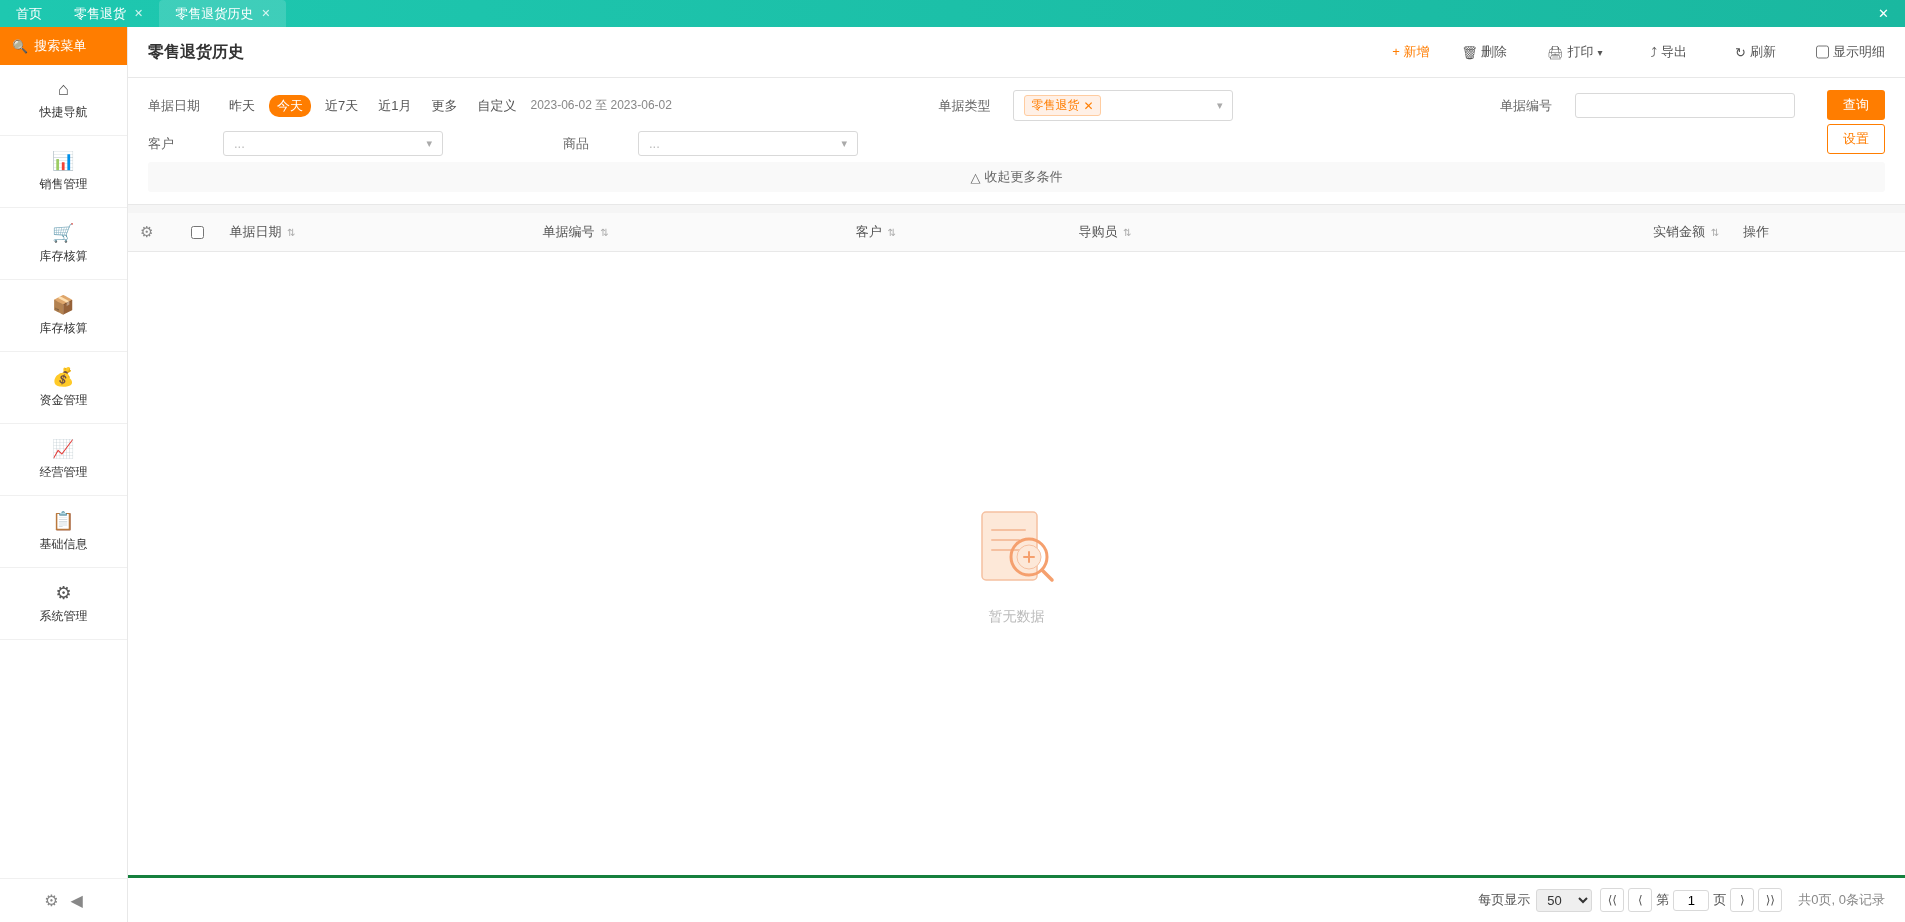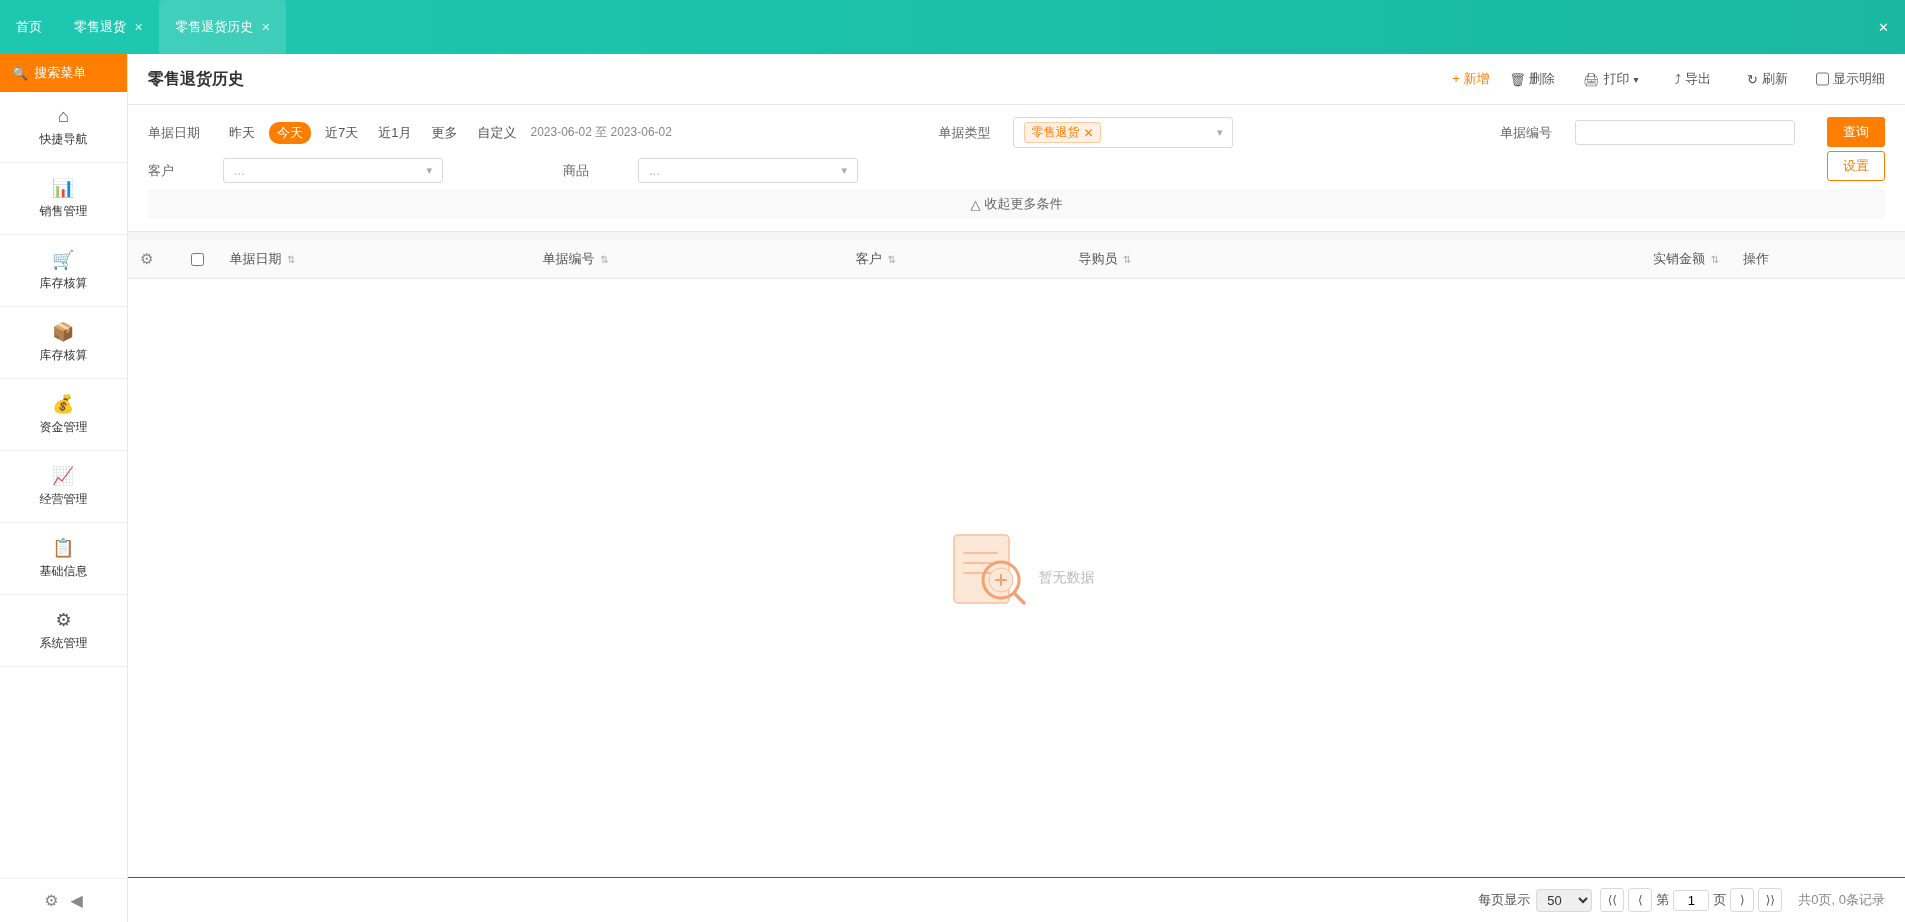"首页" .top-bar { height: 54px -> 27px }
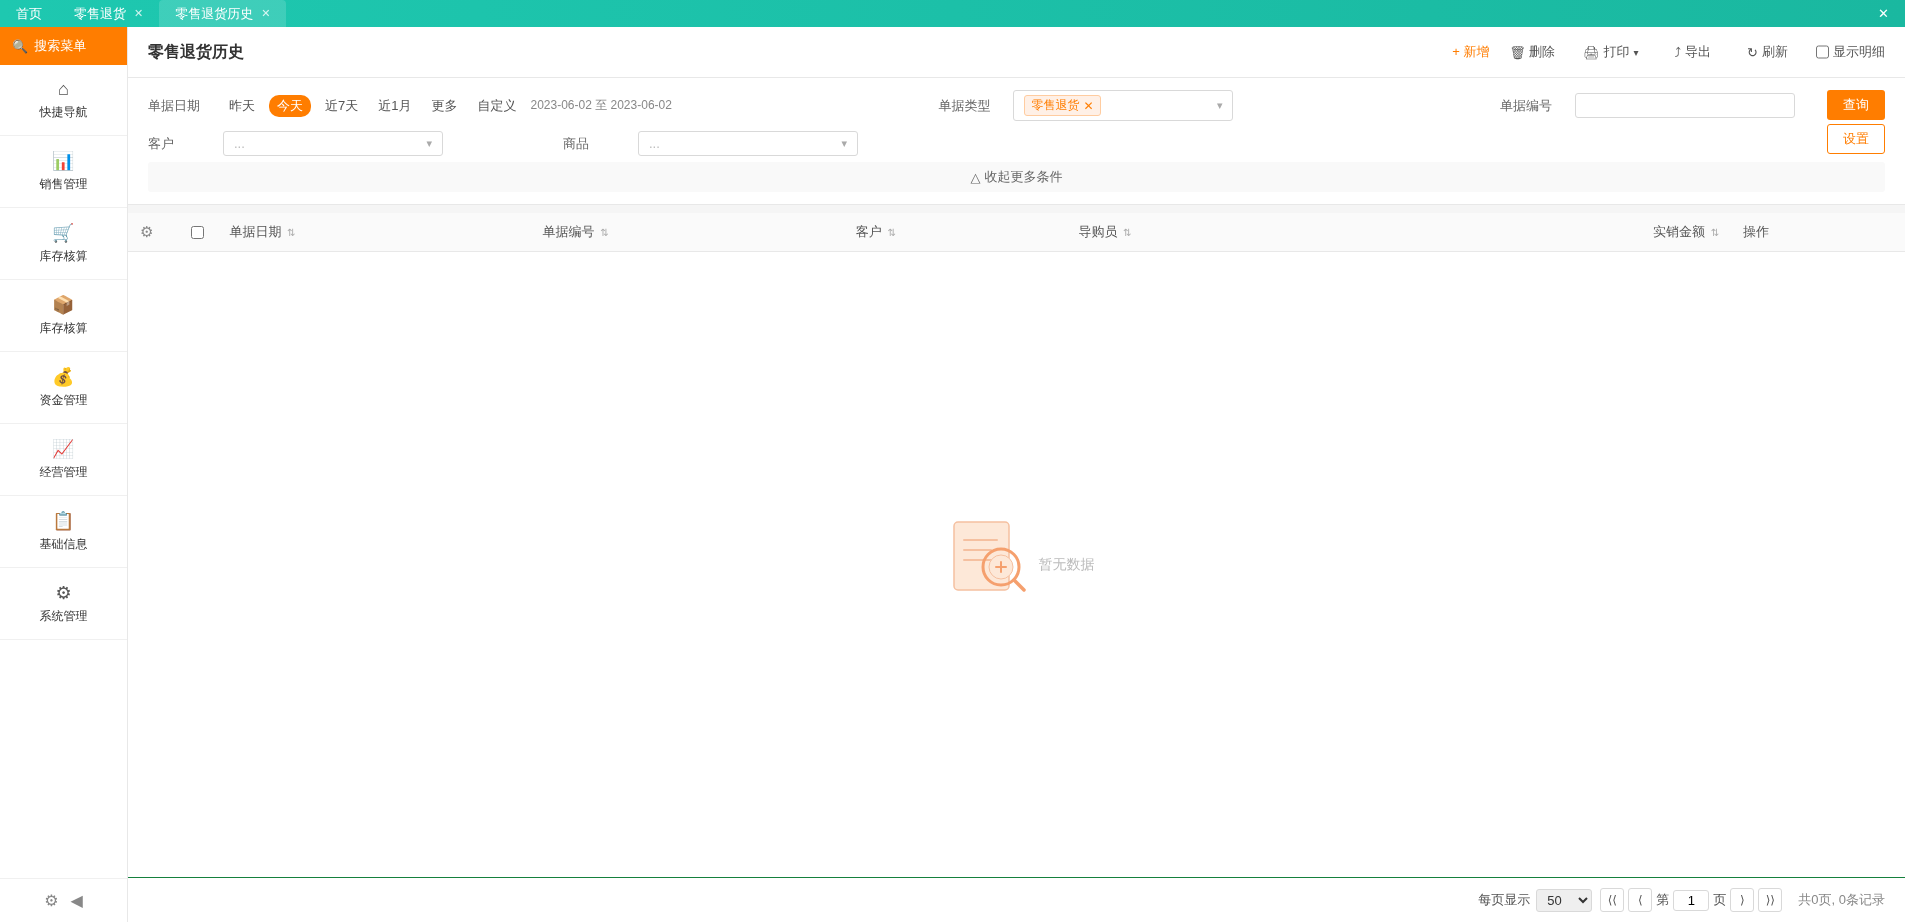"+ 新增" .header-action-group { gap: 20px -> 32px }
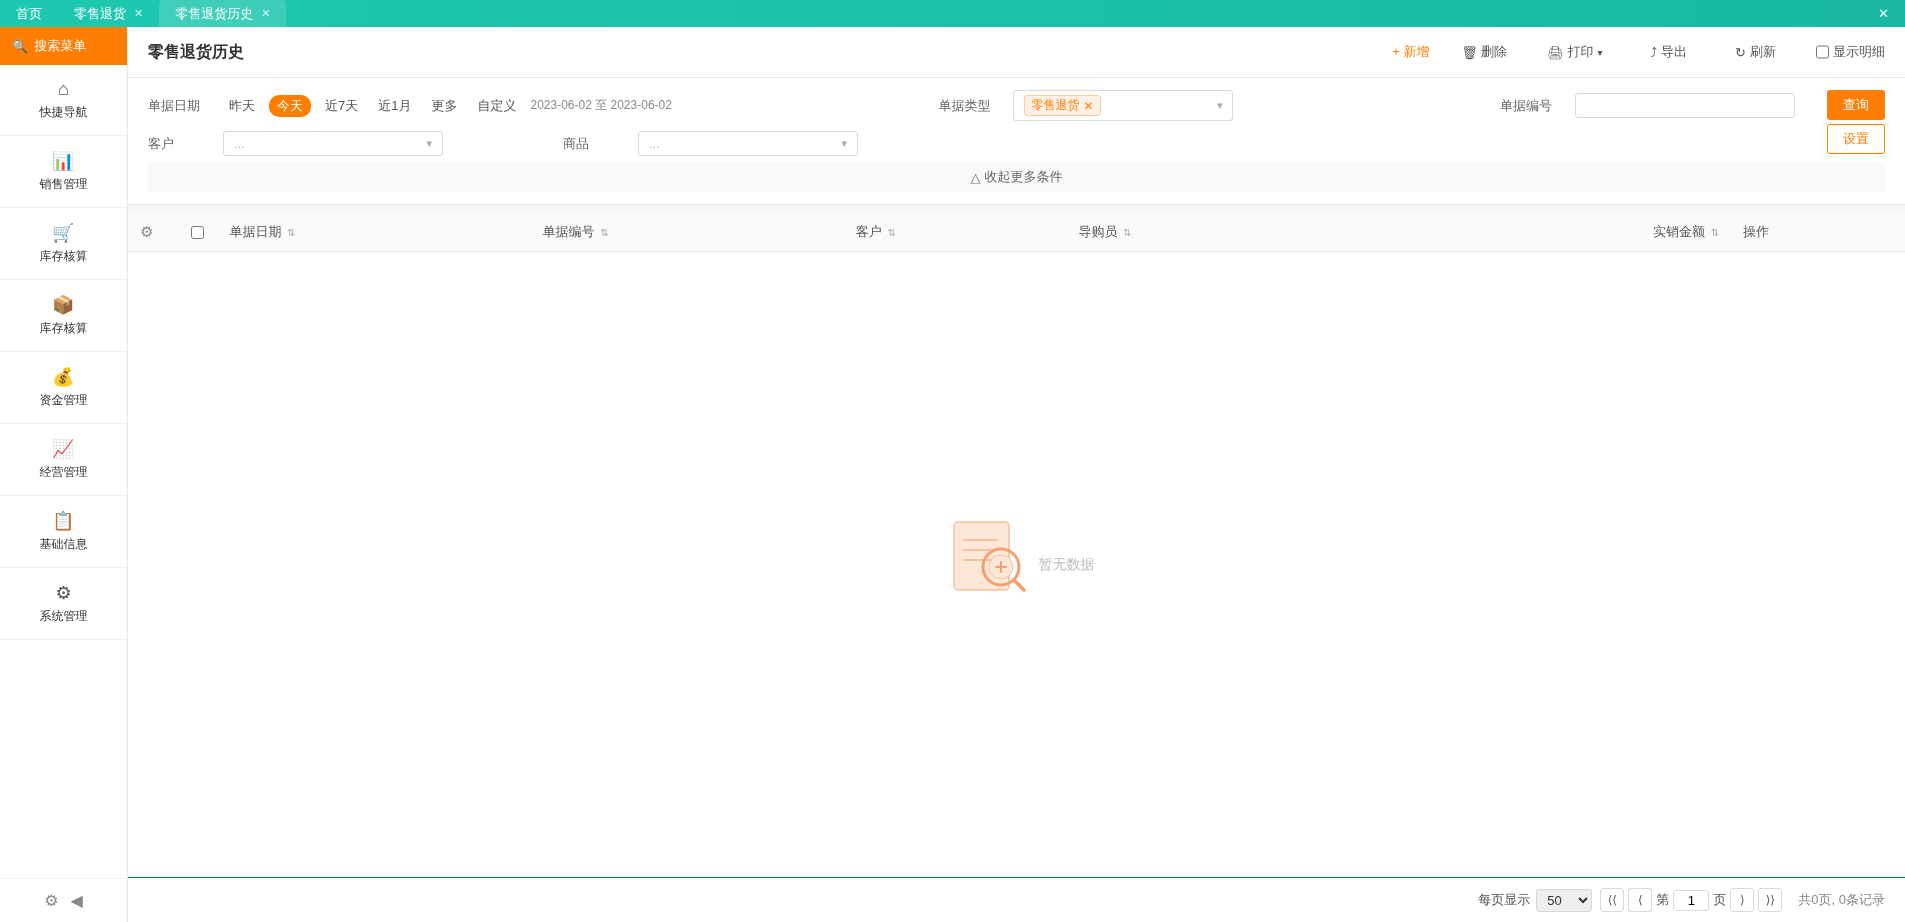"暂无数据" .empty-state { flex-direction: none -> column }
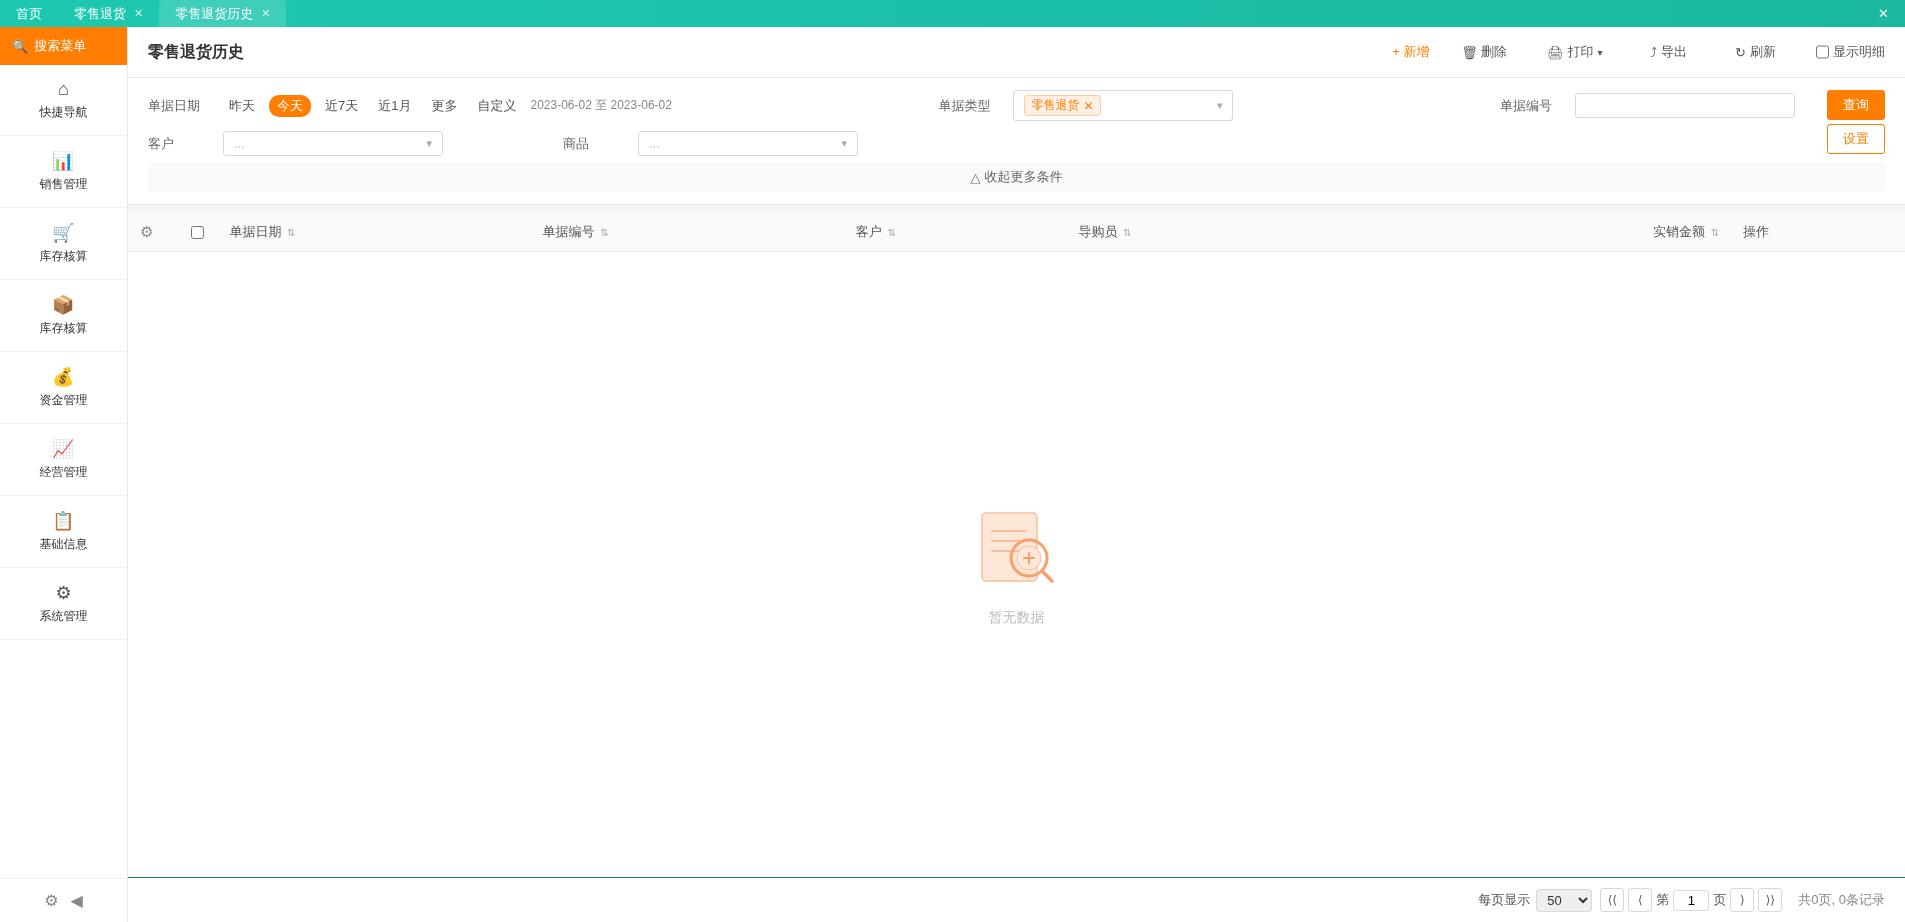"每页显示" .pagination { border-top: 1px solid #15803d -> 3px solid #15803d }
